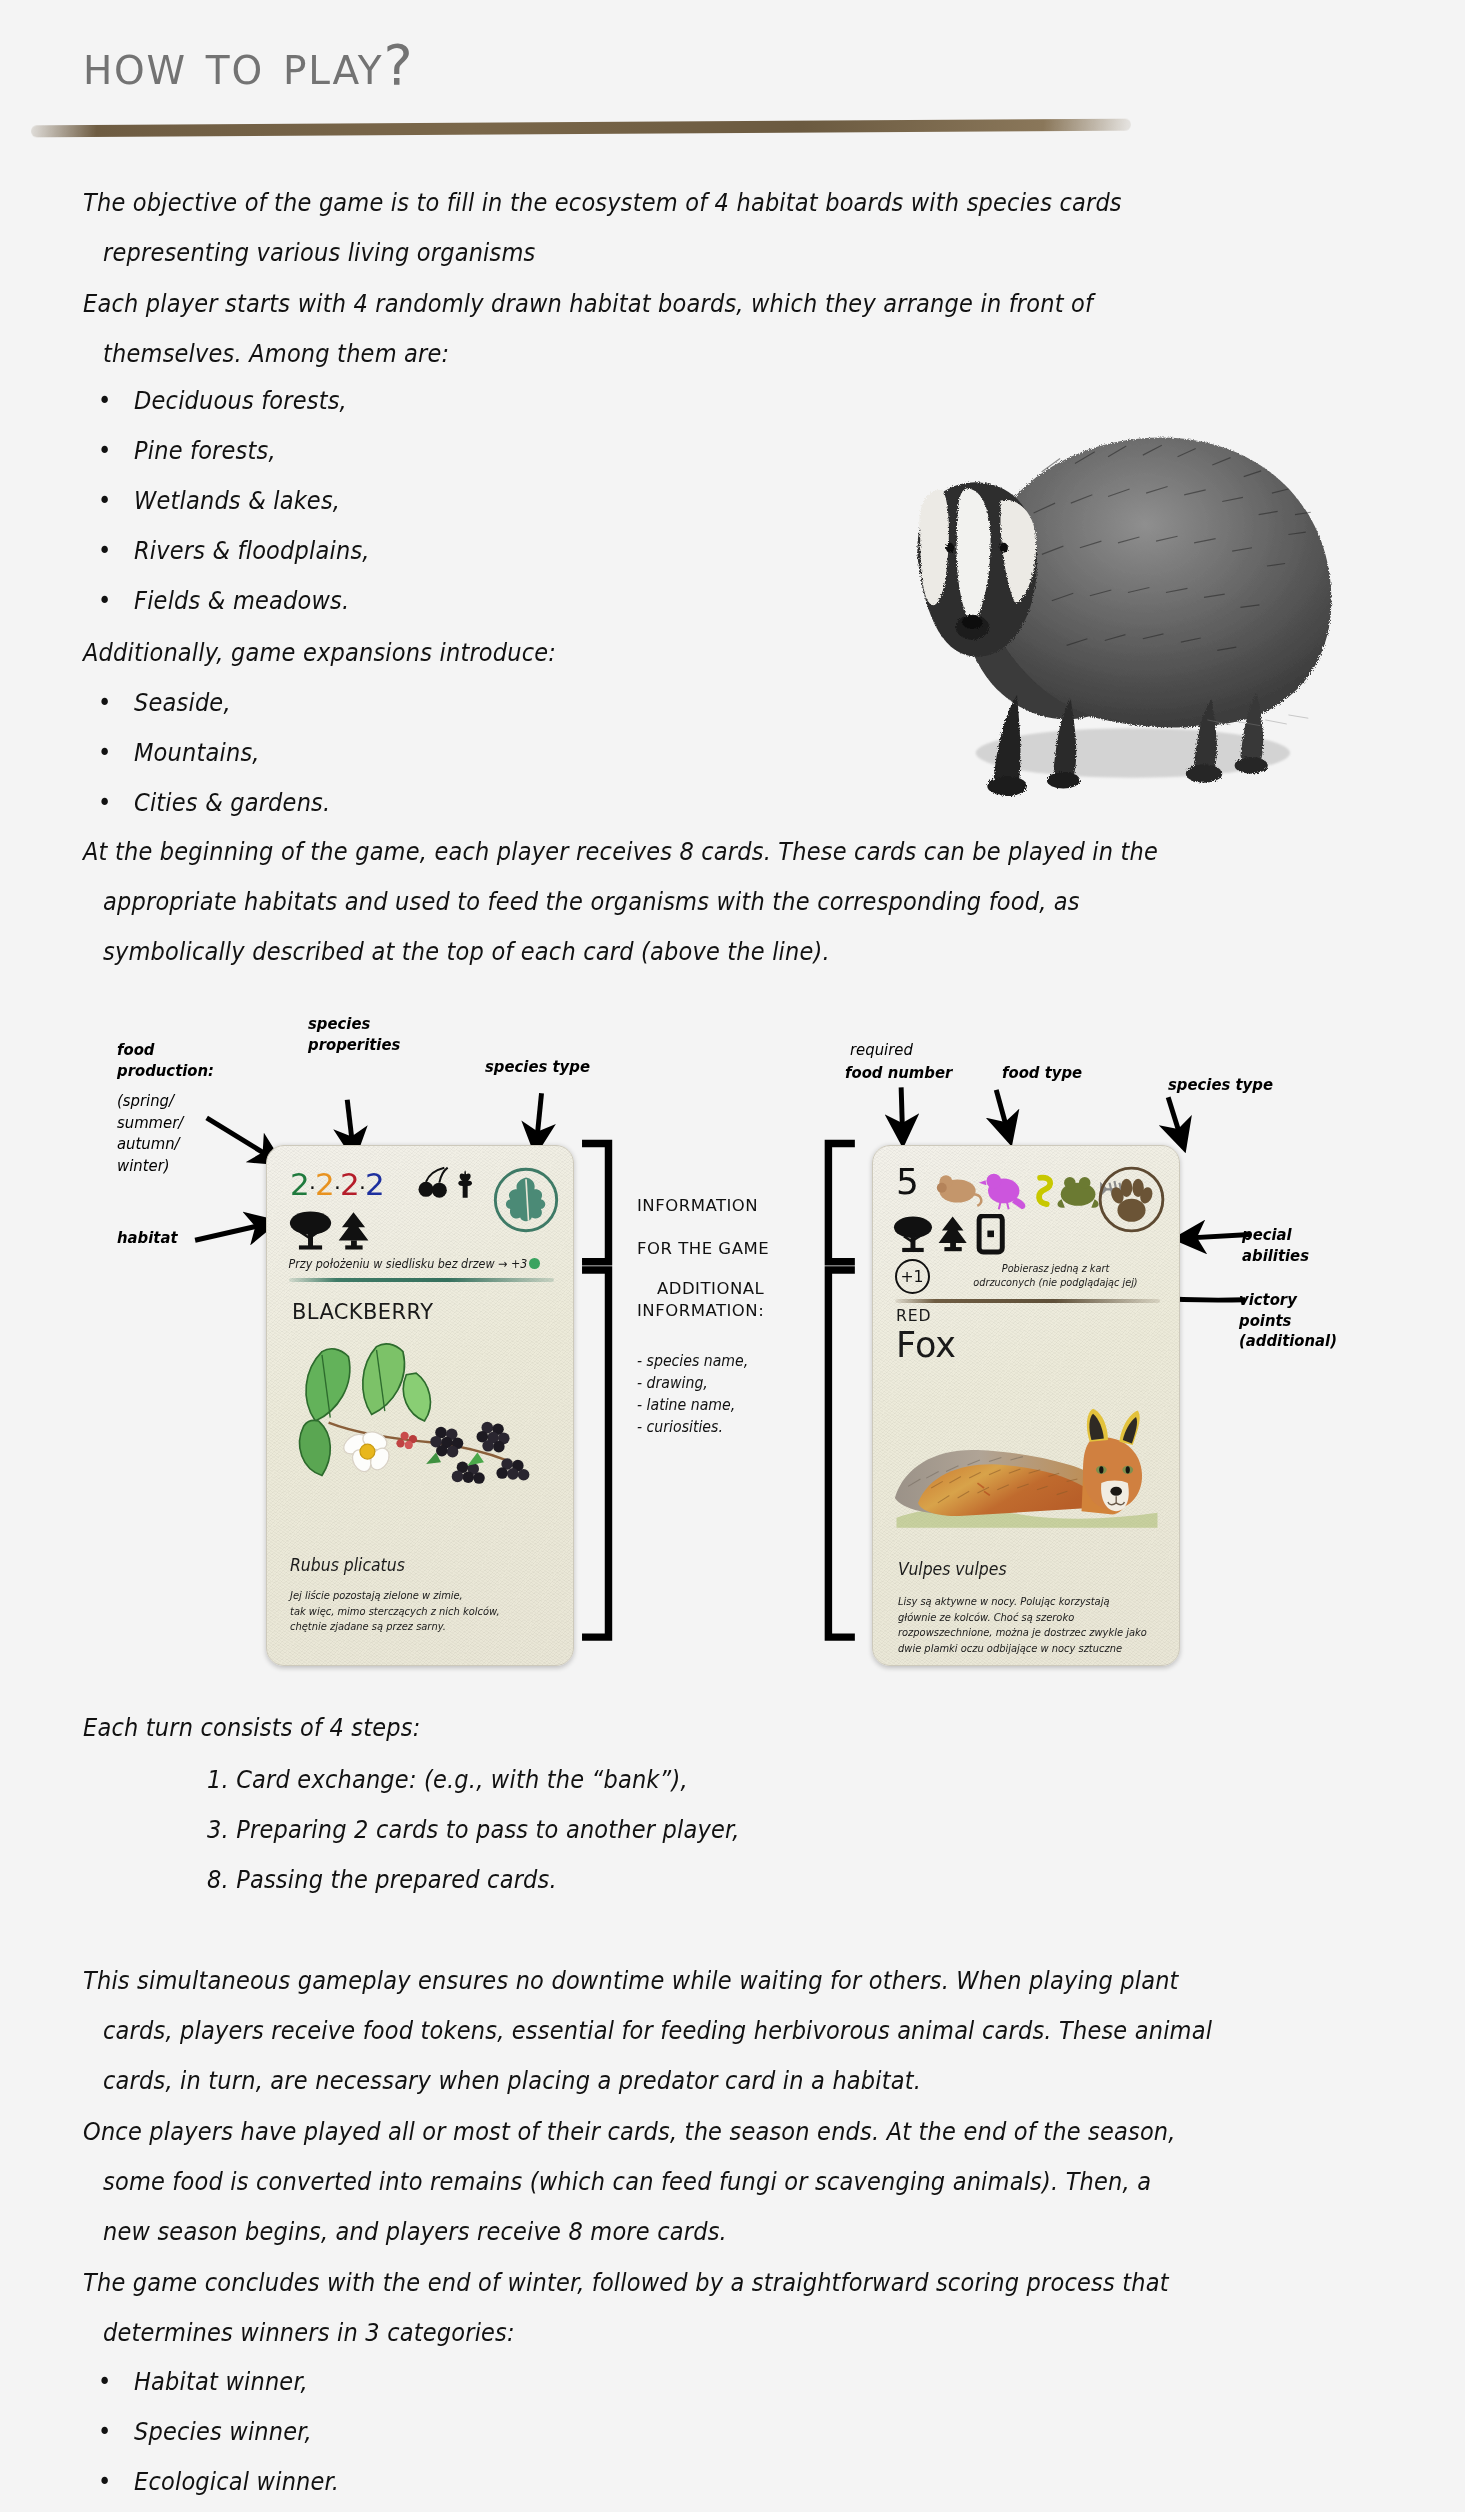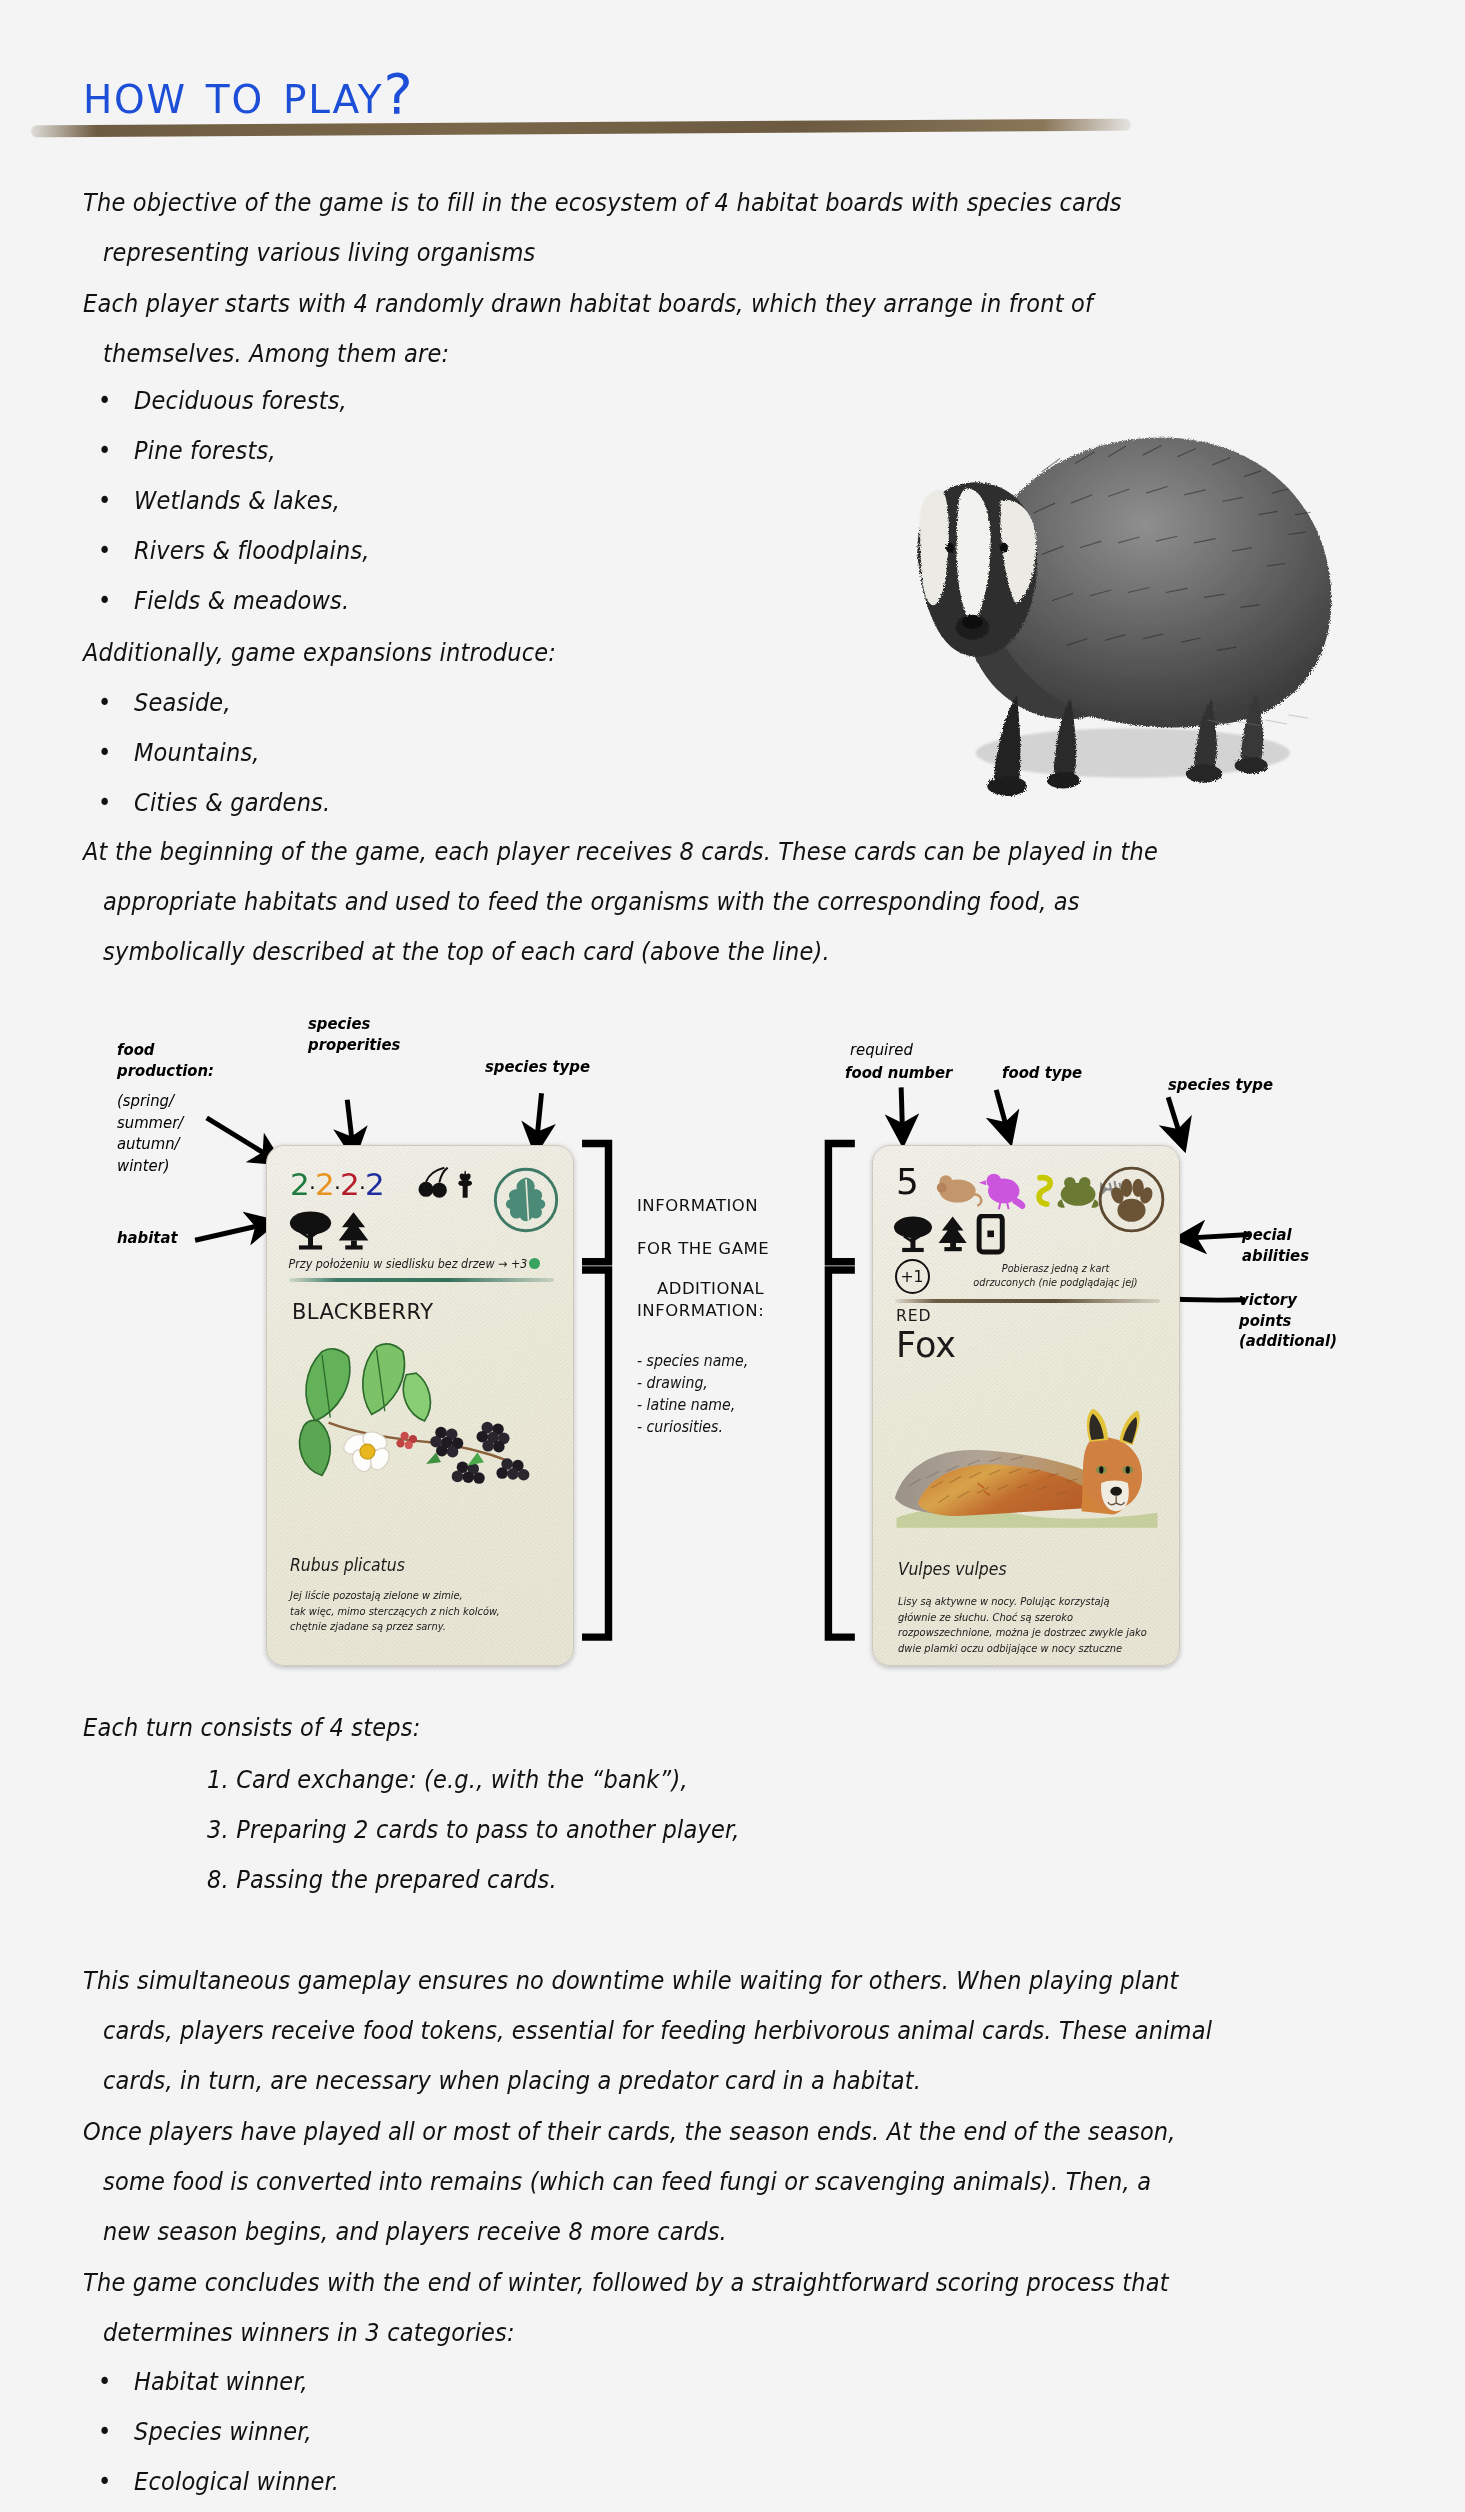"how to play?" #page-title { color: #1d4ed8 -> #737373; margin-top: 29px -> none }
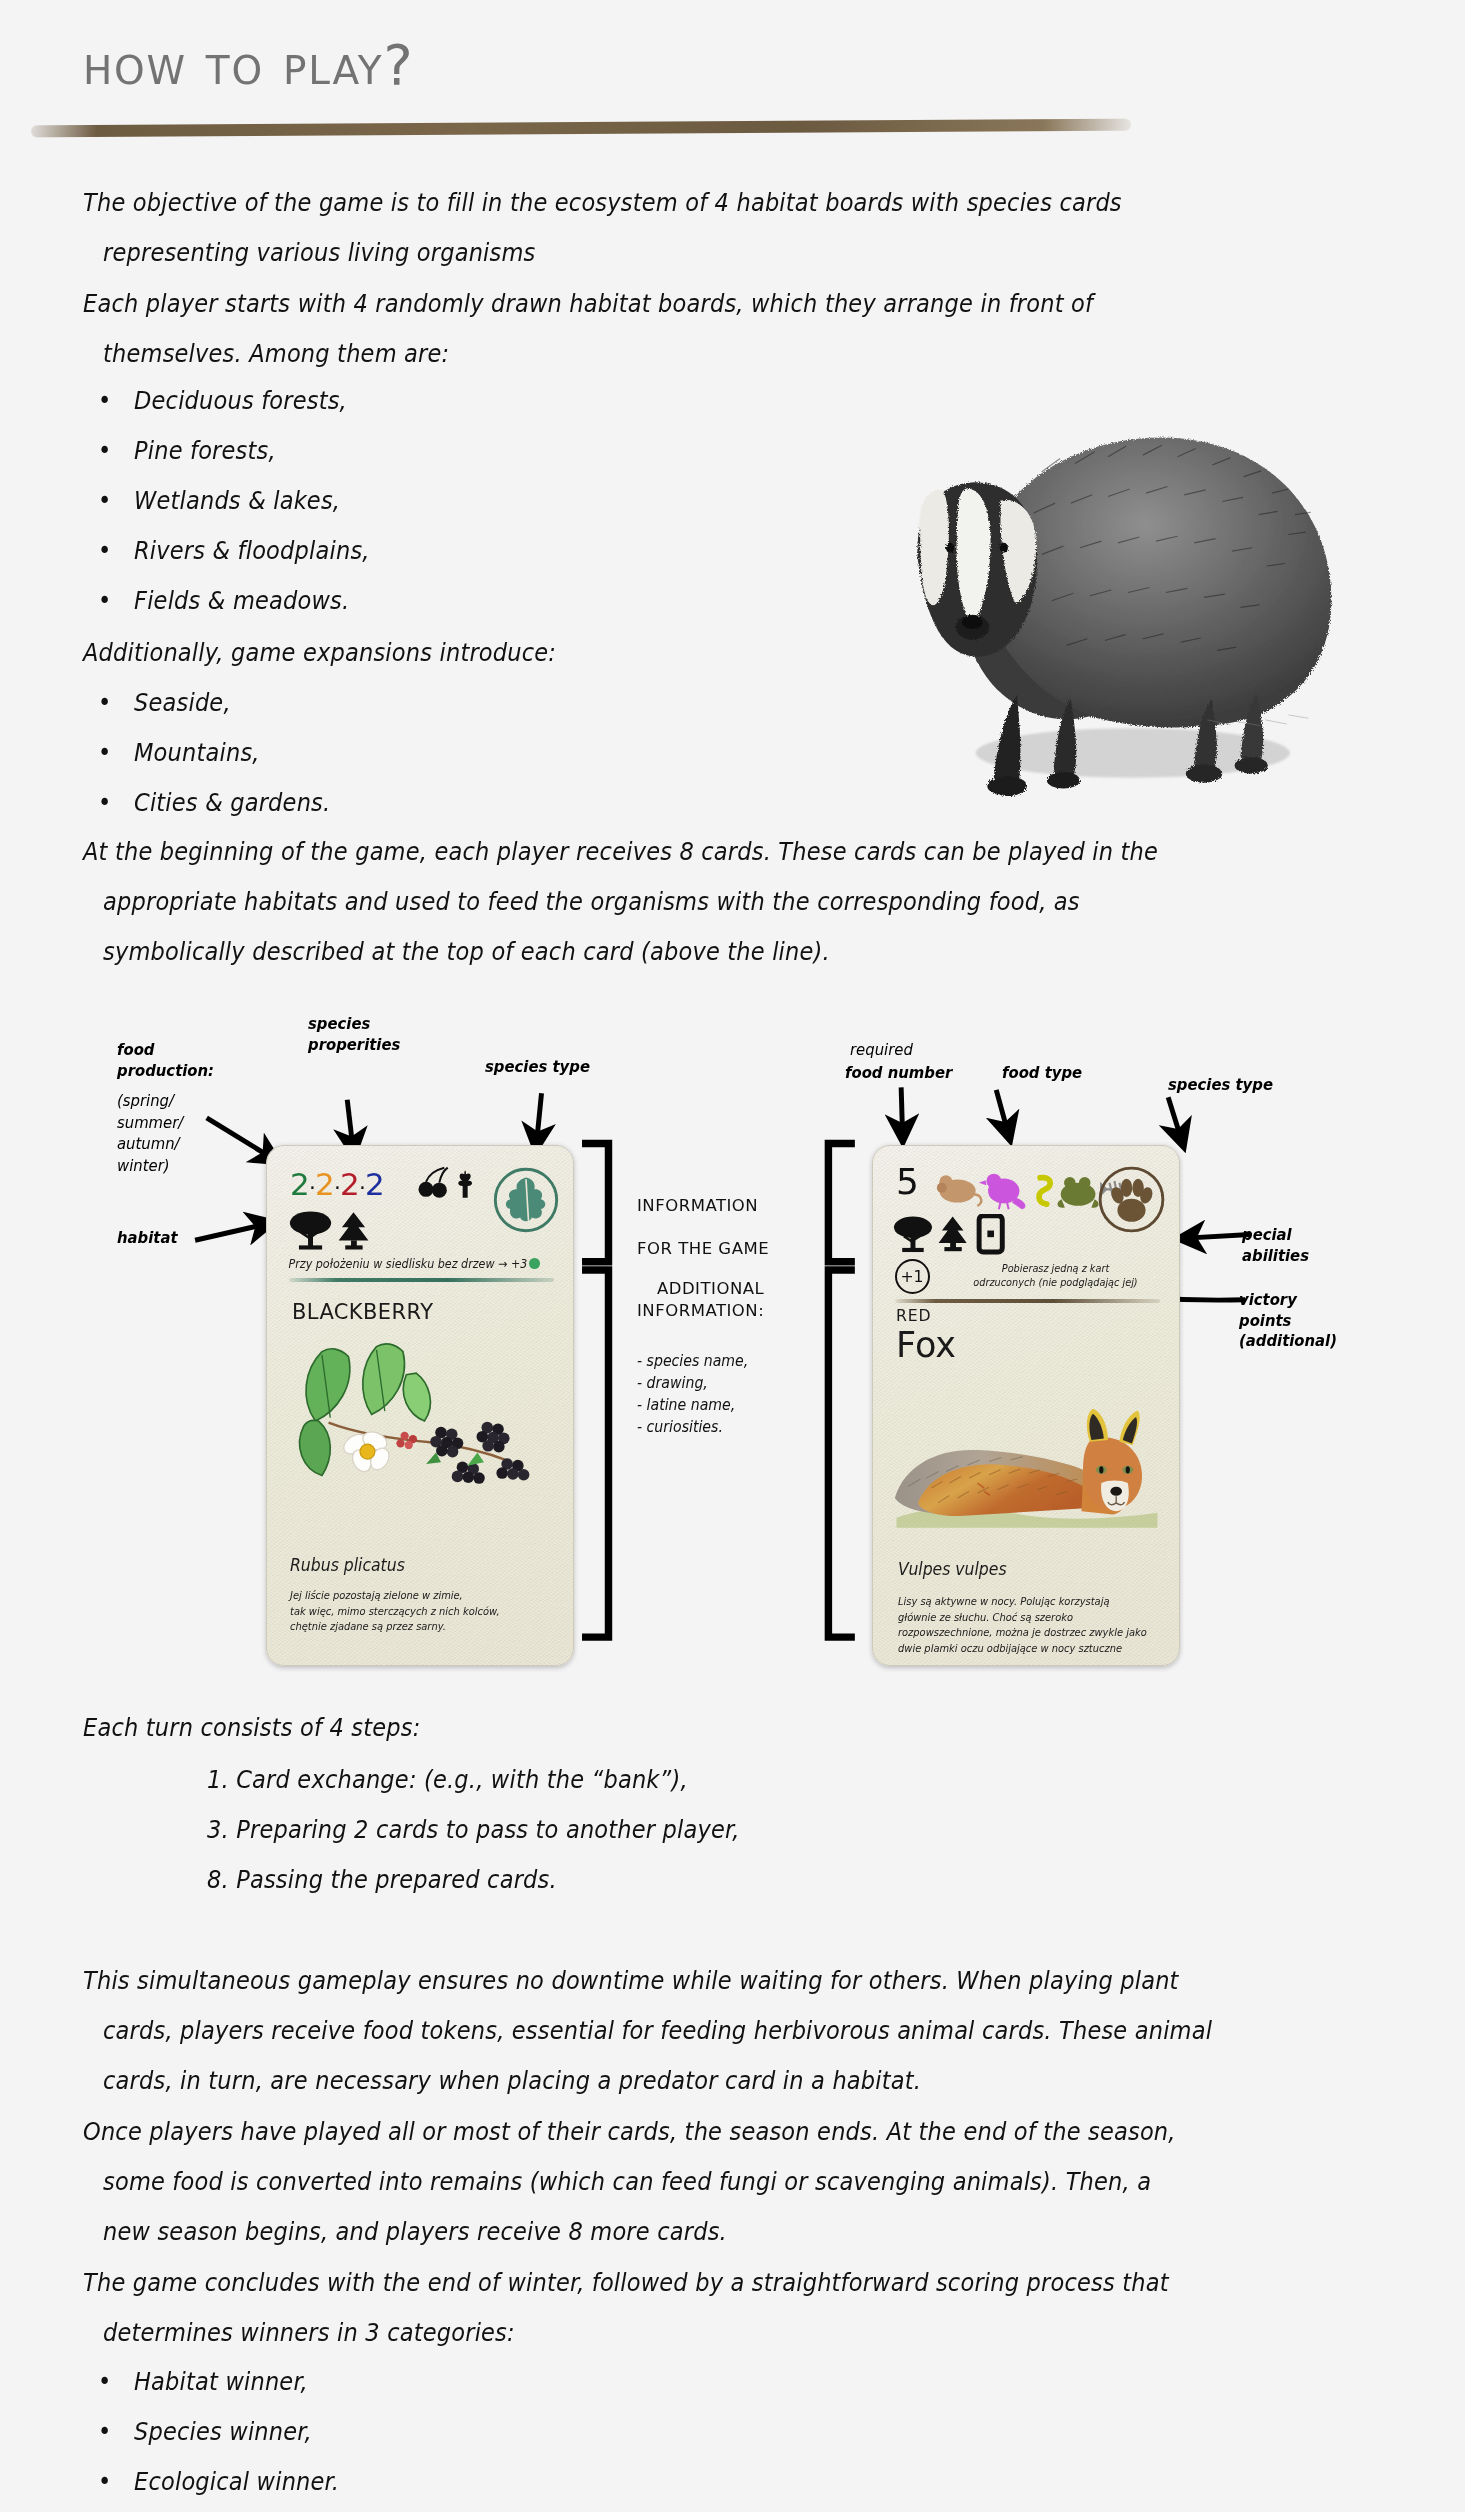"głównie ze słuchu. Choć są" div { text: słuchu -> kolców }
